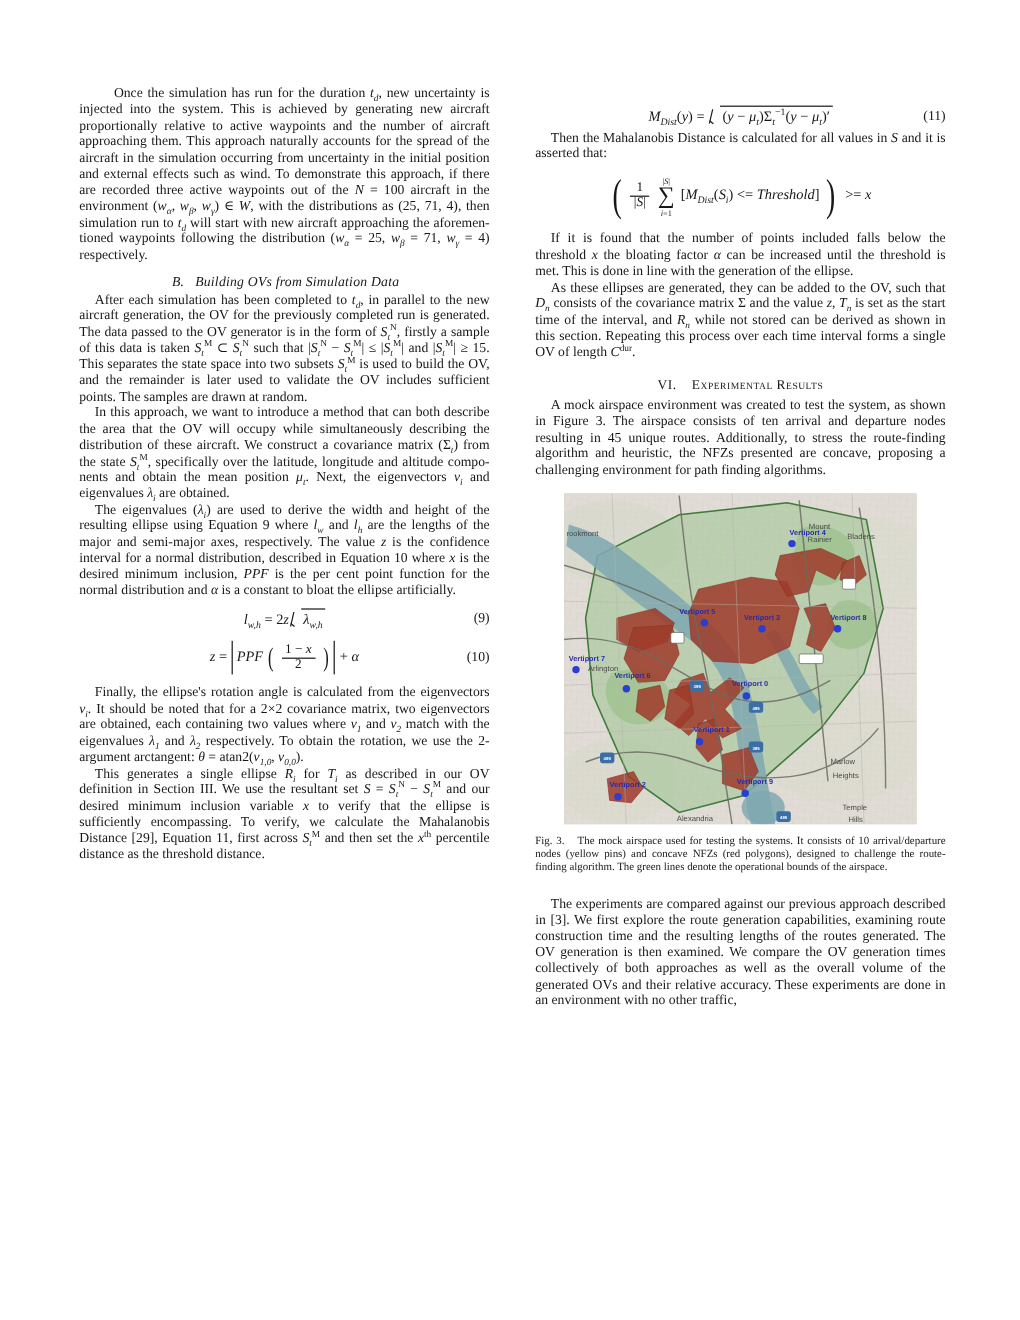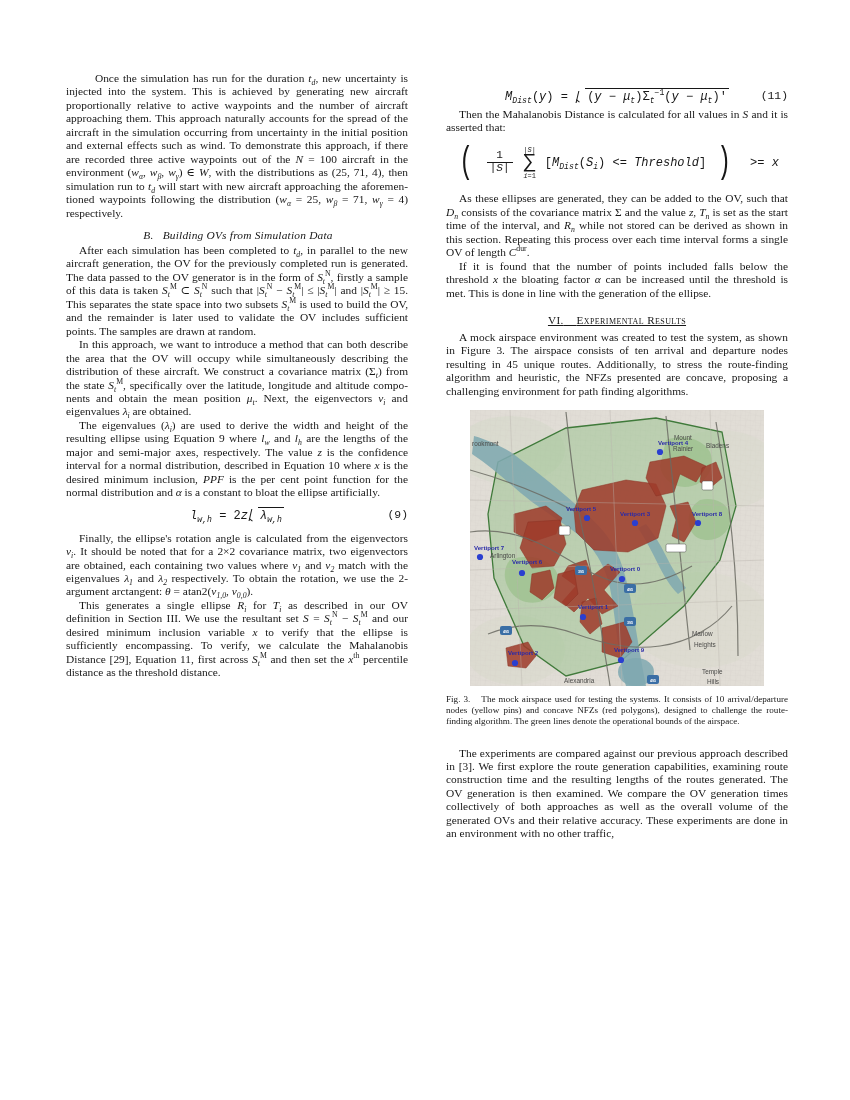"MDist(y) = (y − μt)Σt−1(y" .eq { font-family: Liberation Mono, monospace -> Liberation Serif, serif }
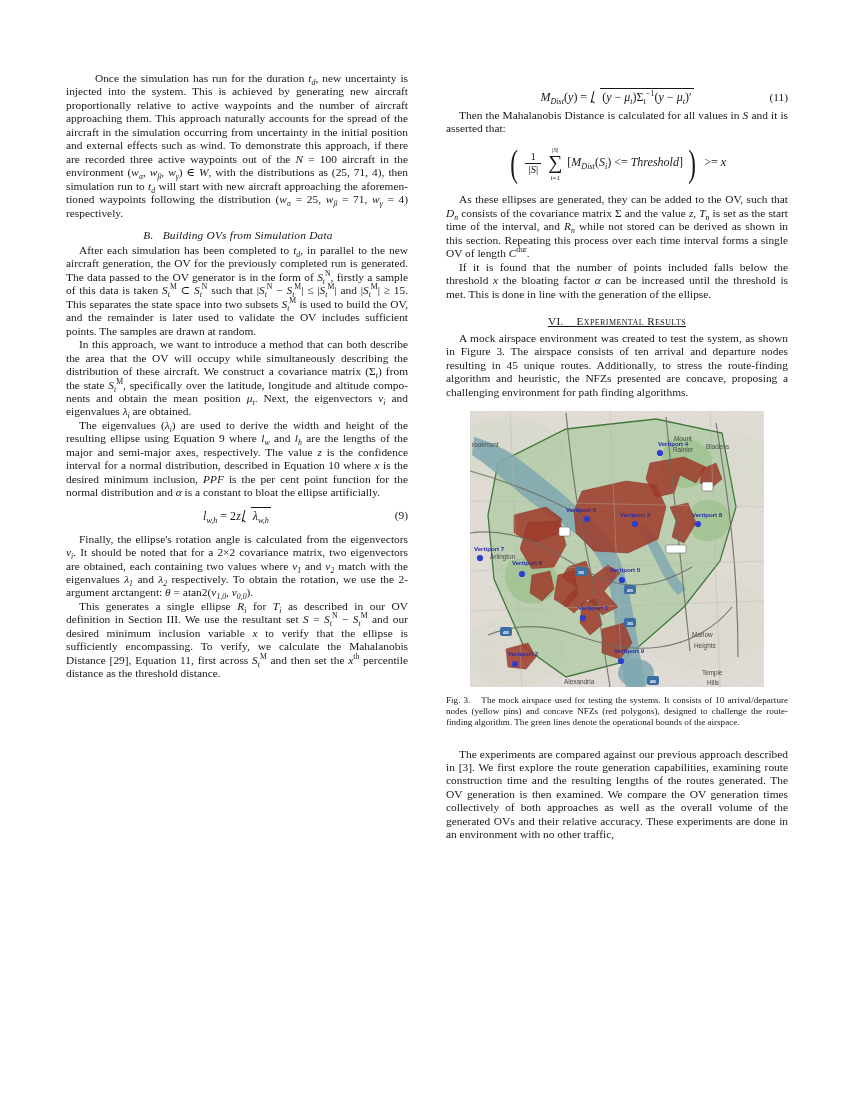"As these ellipses are generated," p.body { order: before "If it is found that" -> after "If it is found that" }
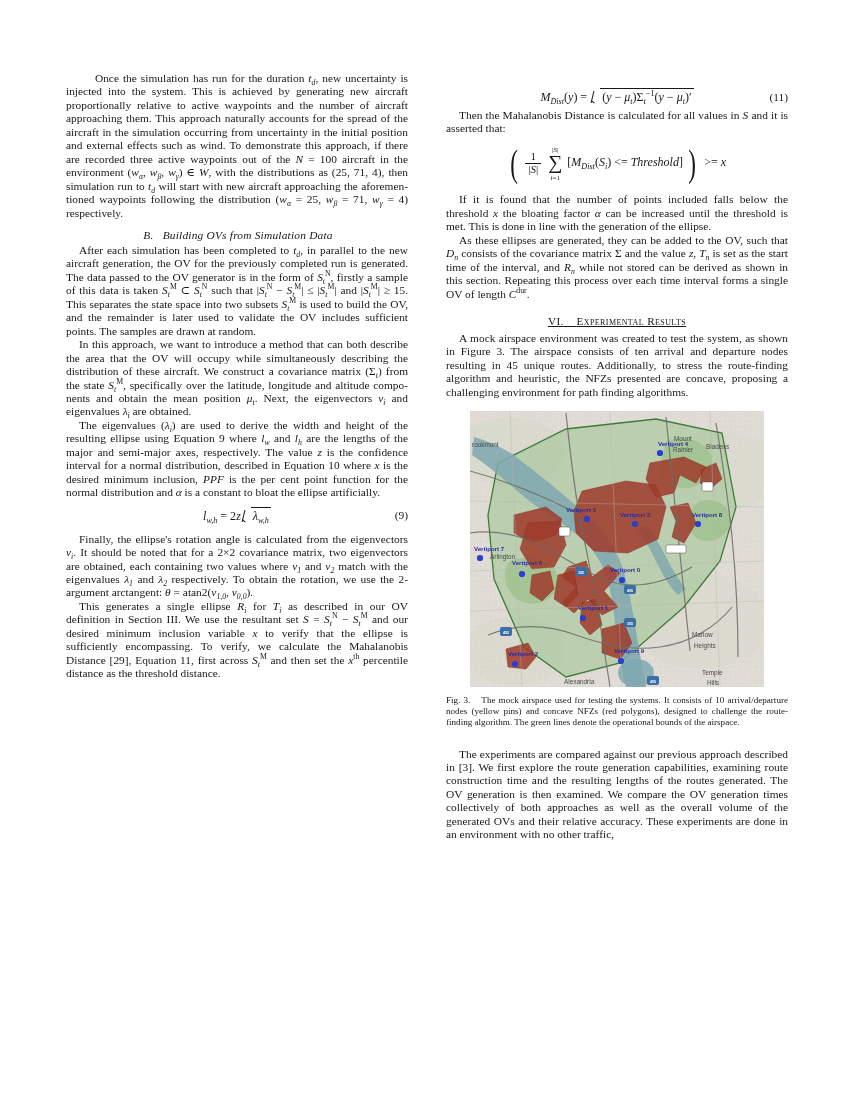"VI. Experimental Results" h2.section { text-decoration: underline -> none }
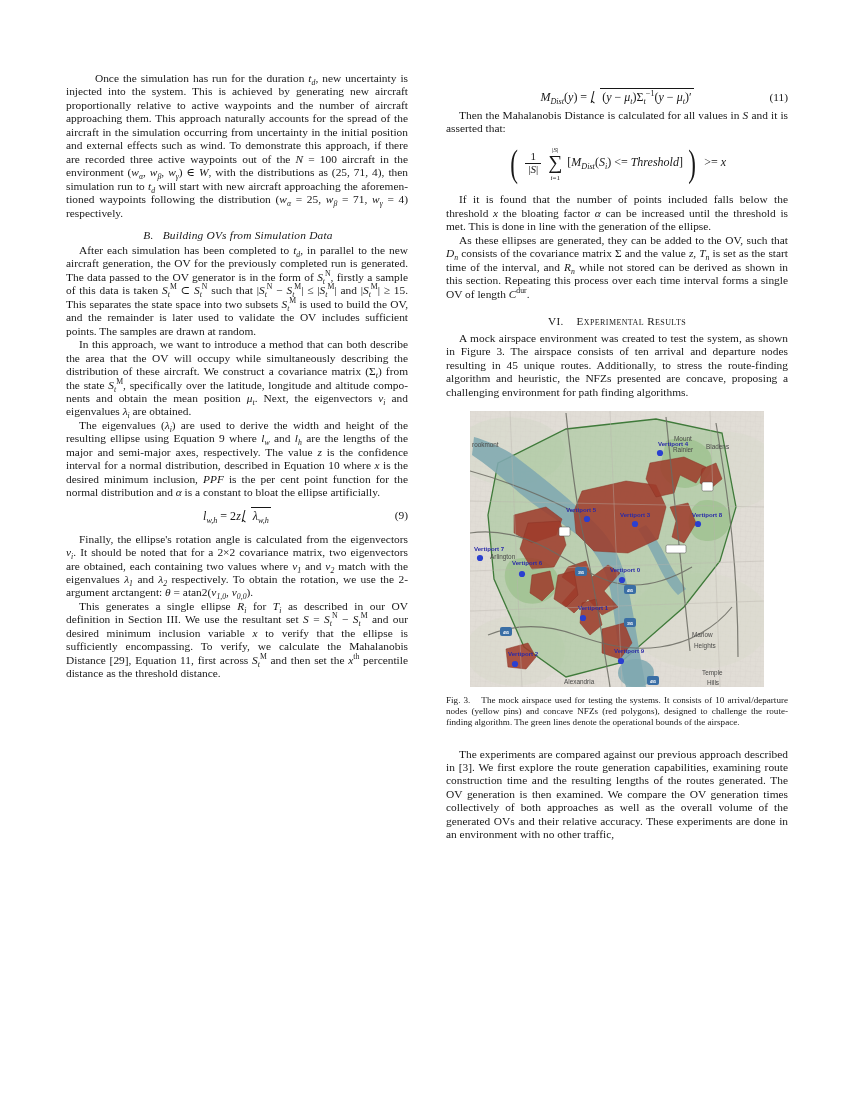"z = PPF ( +" div.eq { html: none -> <div> <span> <i>z</i> = <span> <i>PPF</i> <span>(</span> <span><span>1 − <i>x</i></span><span>2</span></span> <span>)</span> </span> + <i>α</i> </span> <span>(10)</span> </div> }
